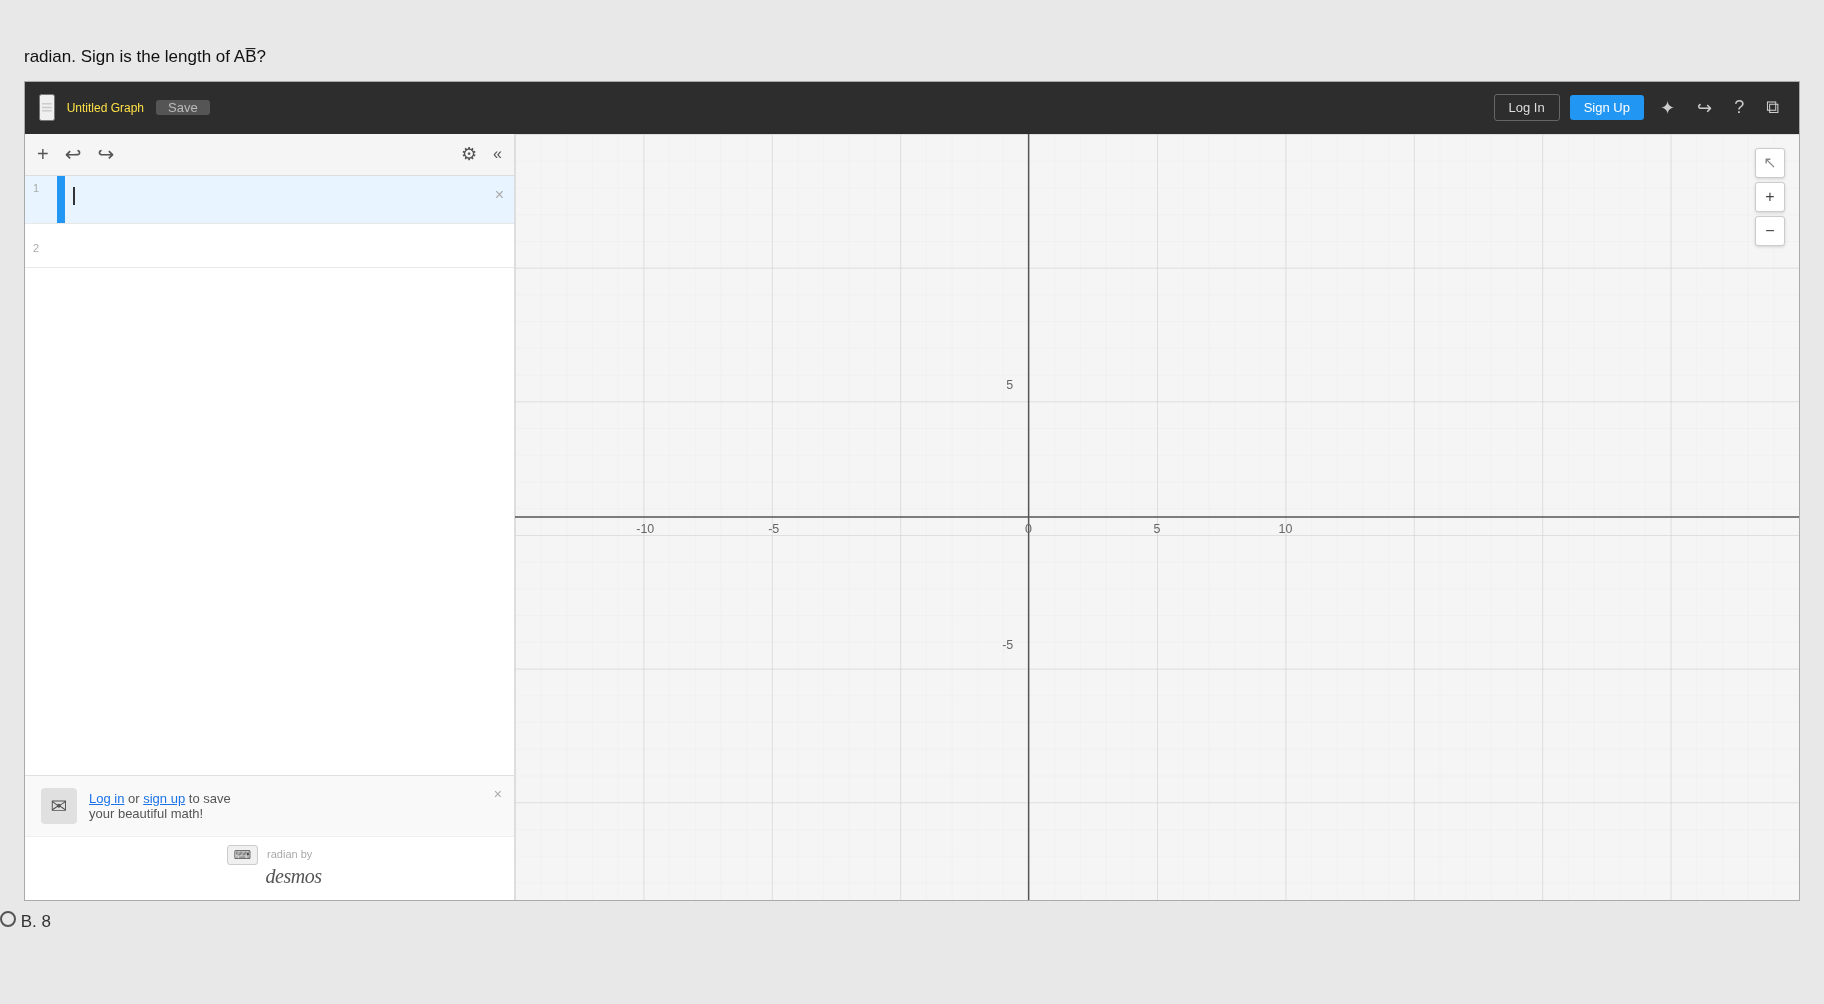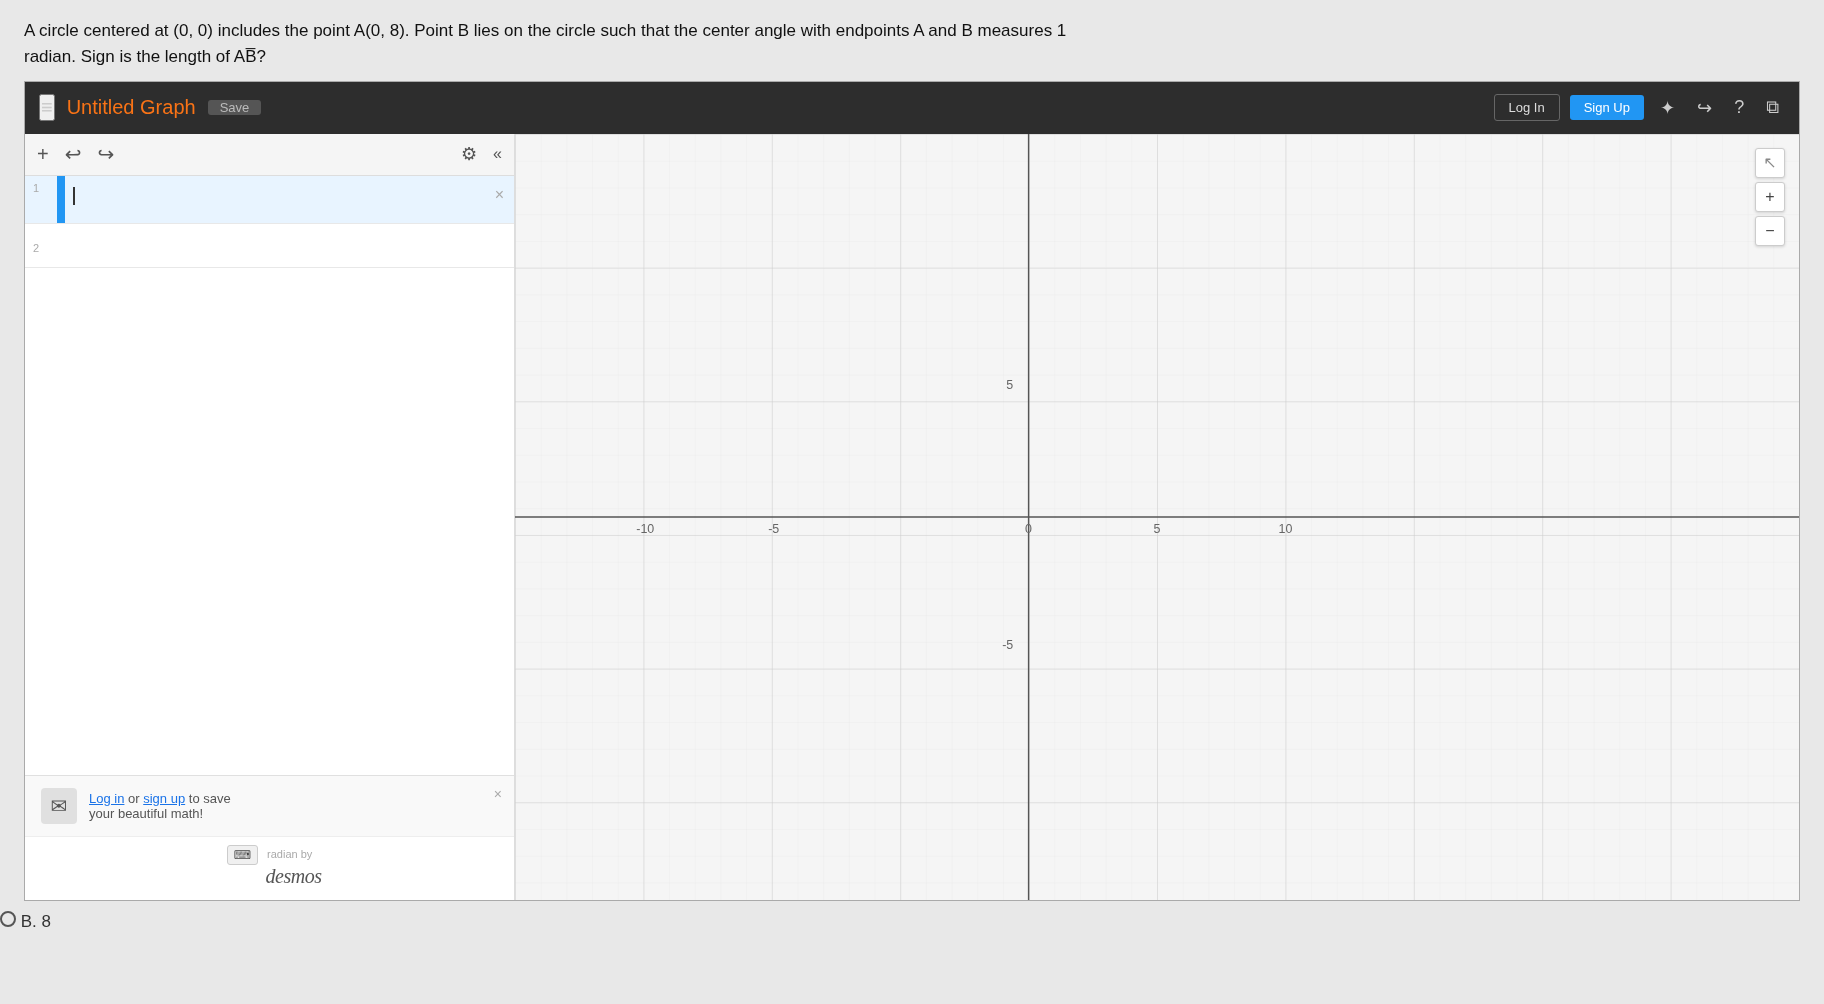"A circle centered at (0," span { html: <span>A circle centered at (0, 0) includes the point A(0, 8). Point B lies on the circle such that the center angle with endpoints A and B measures 1</span> -> none }
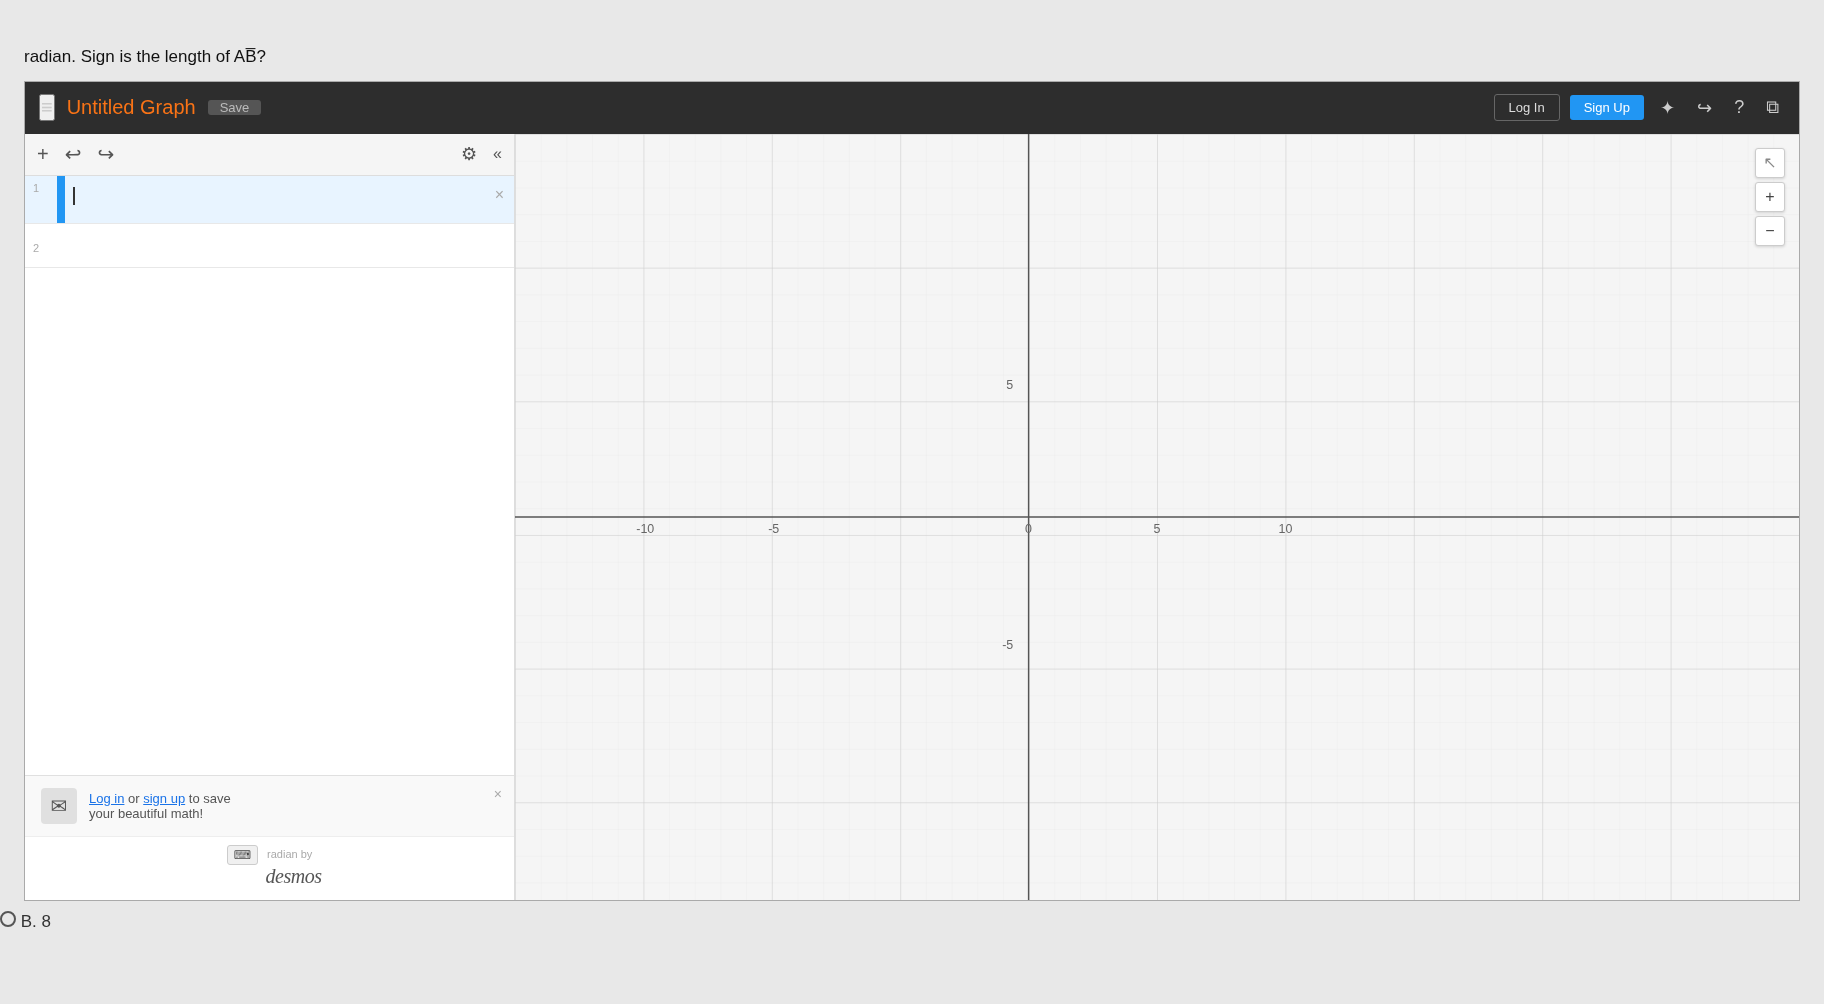"Untitled Graph" .graph-title { color: #f97316 -> #fde047; font-size: 20px -> 12px }
